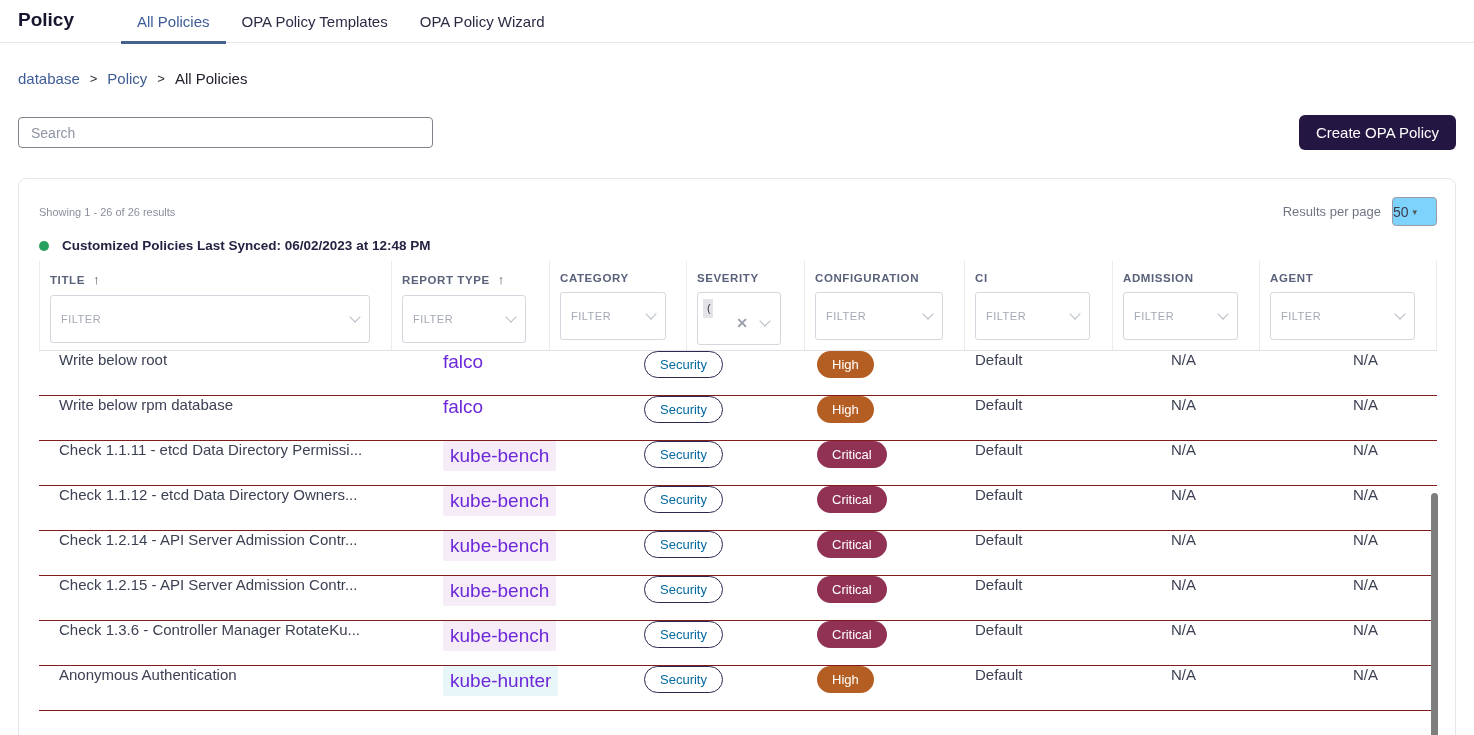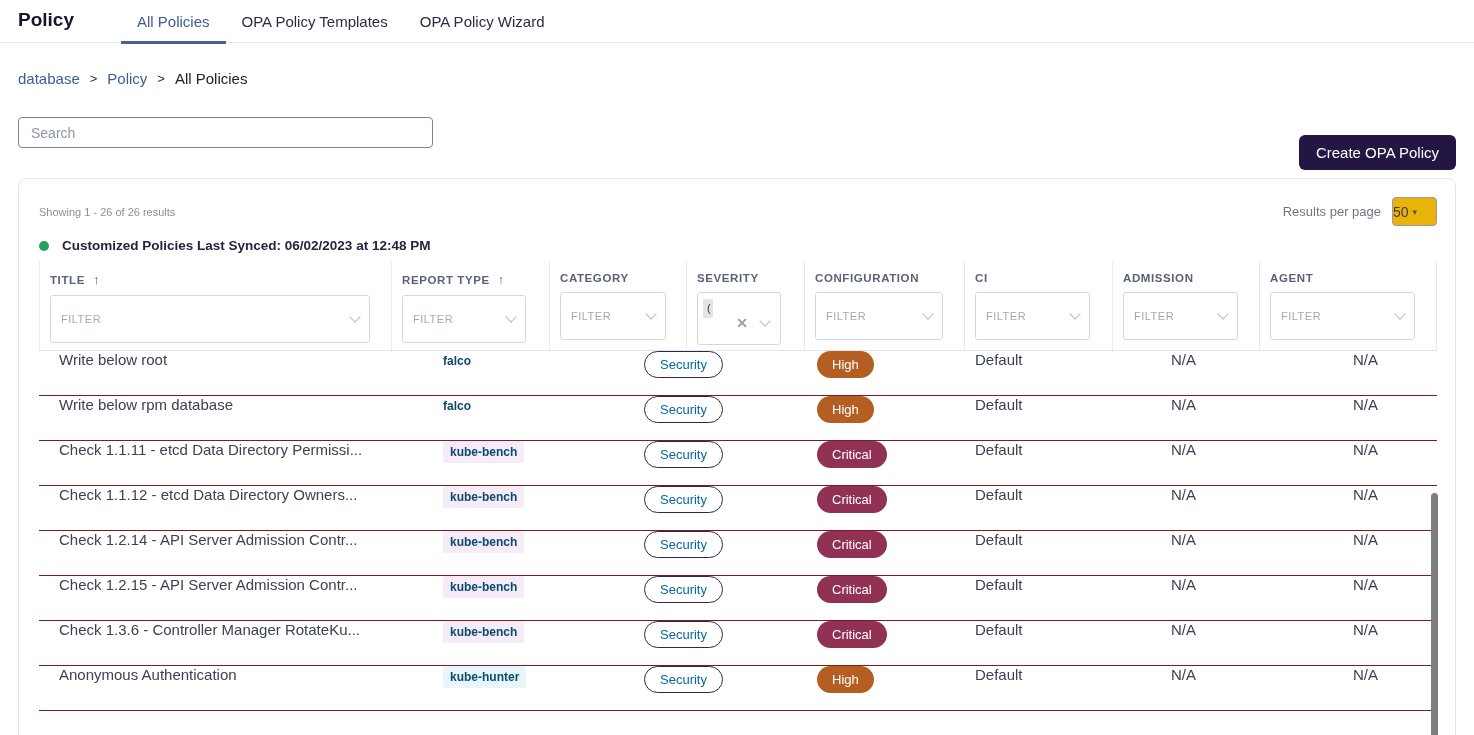"Create OPA Policy" .create-btn { margin-top: 20px -> none }
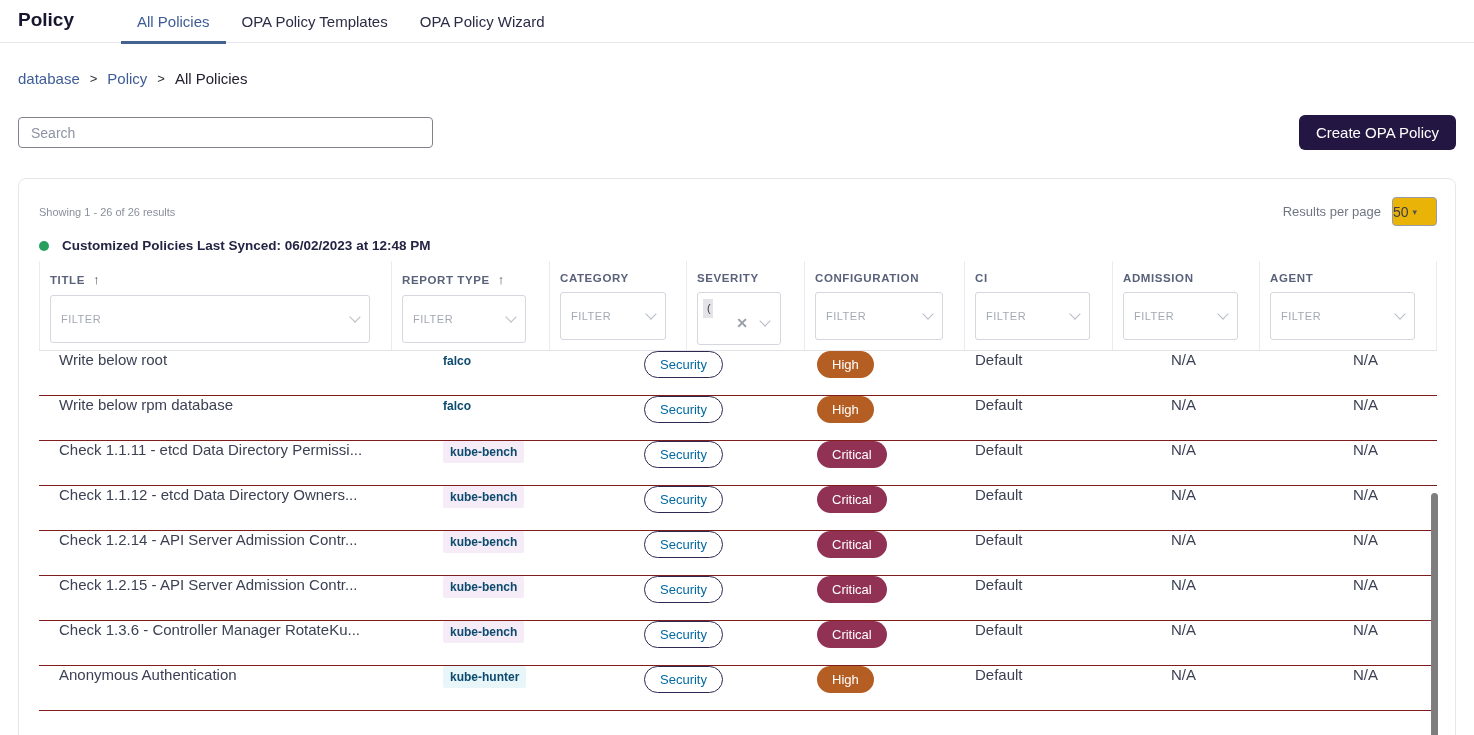"50" .page-size { background: #eab308 -> #7dd3fc }
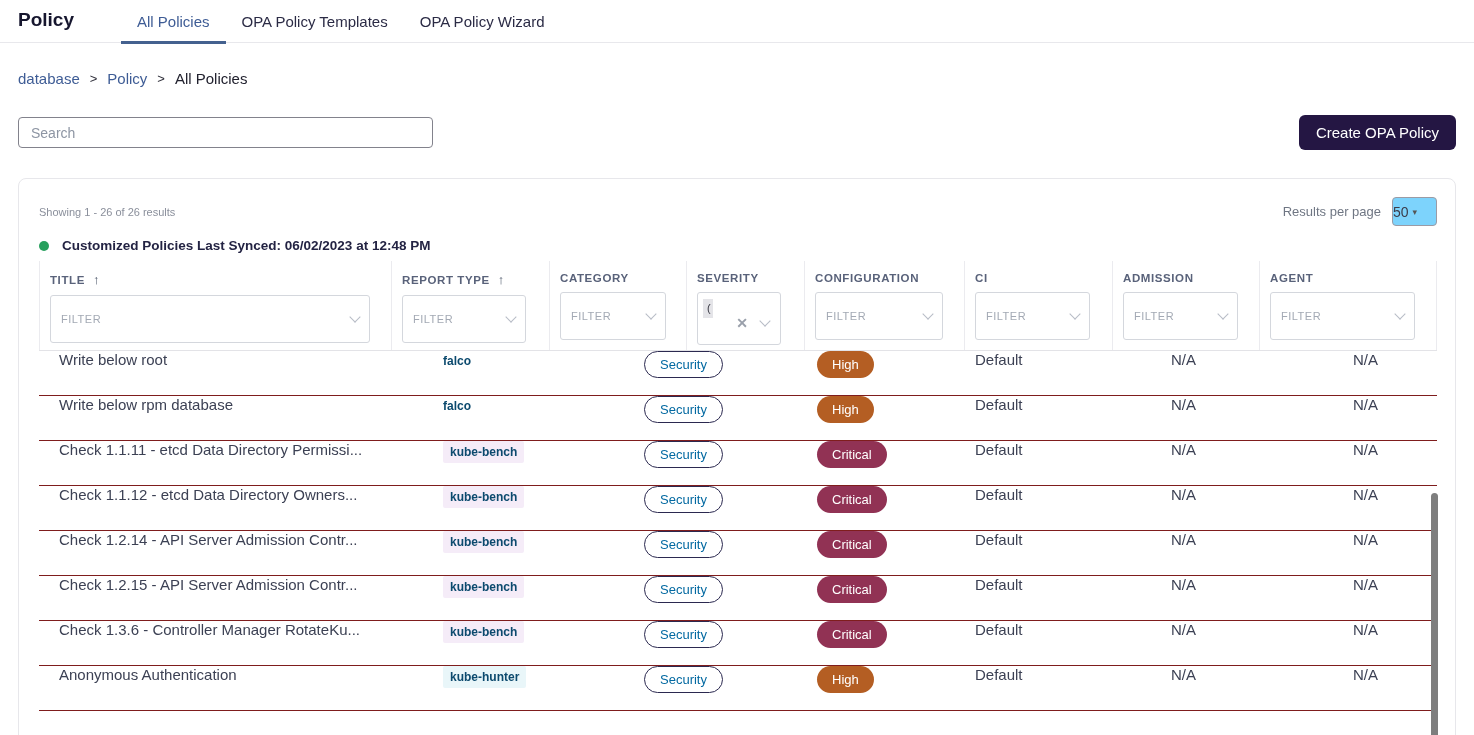"falco" .report-chip { color: #0c4a6e -> #6d28d9; font-size: 12px -> 19px; font-weight: 700 -> 400 }
